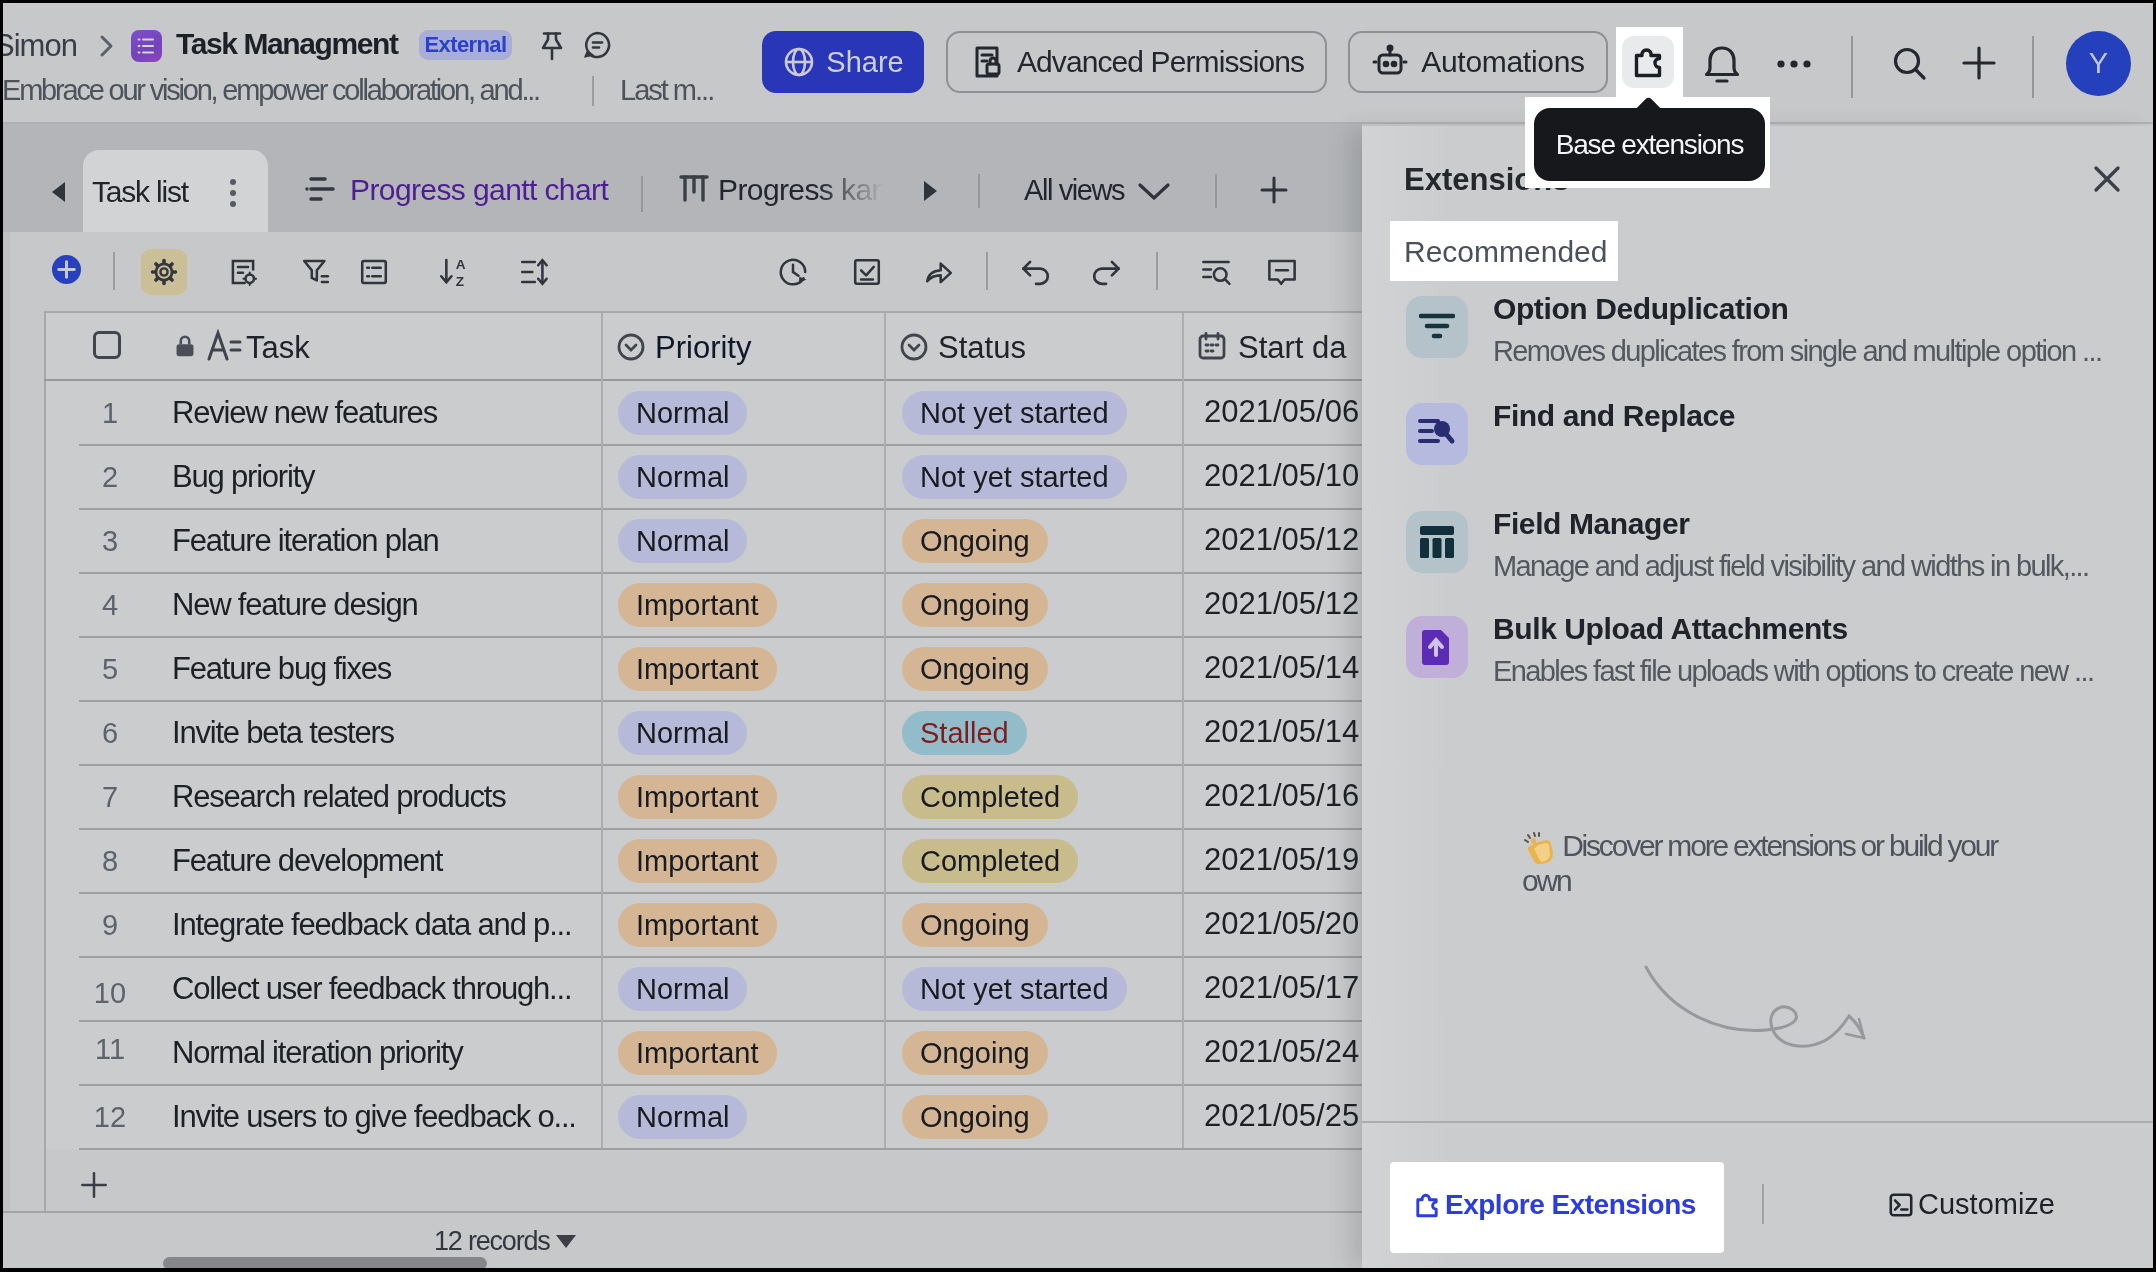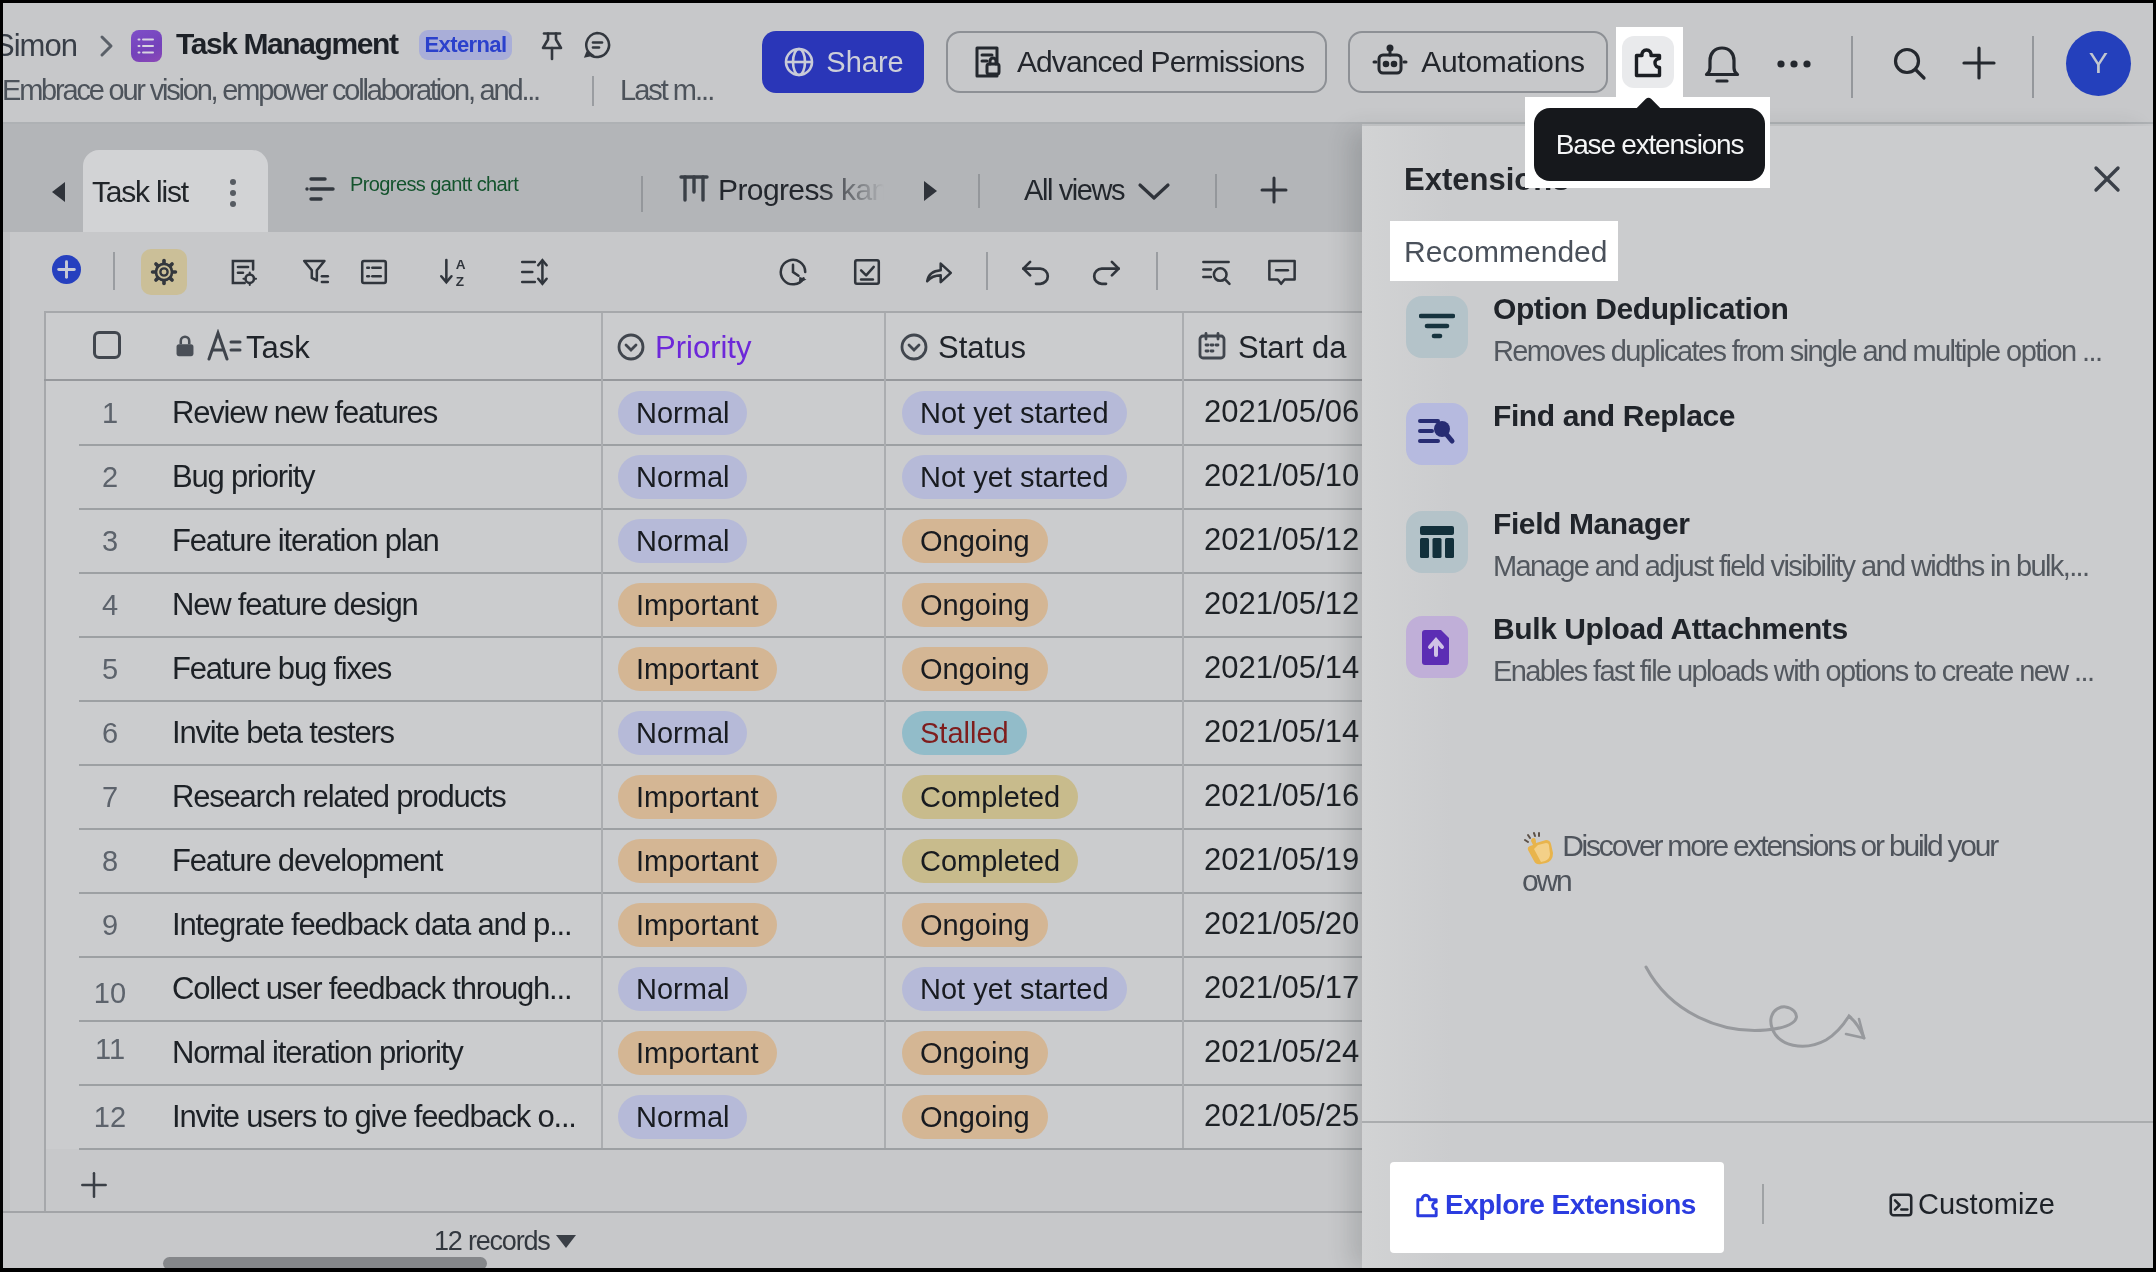"Progress gantt chart" div.abs { color: #14532d -> #4c1d95; font-size: 20px -> 30px }
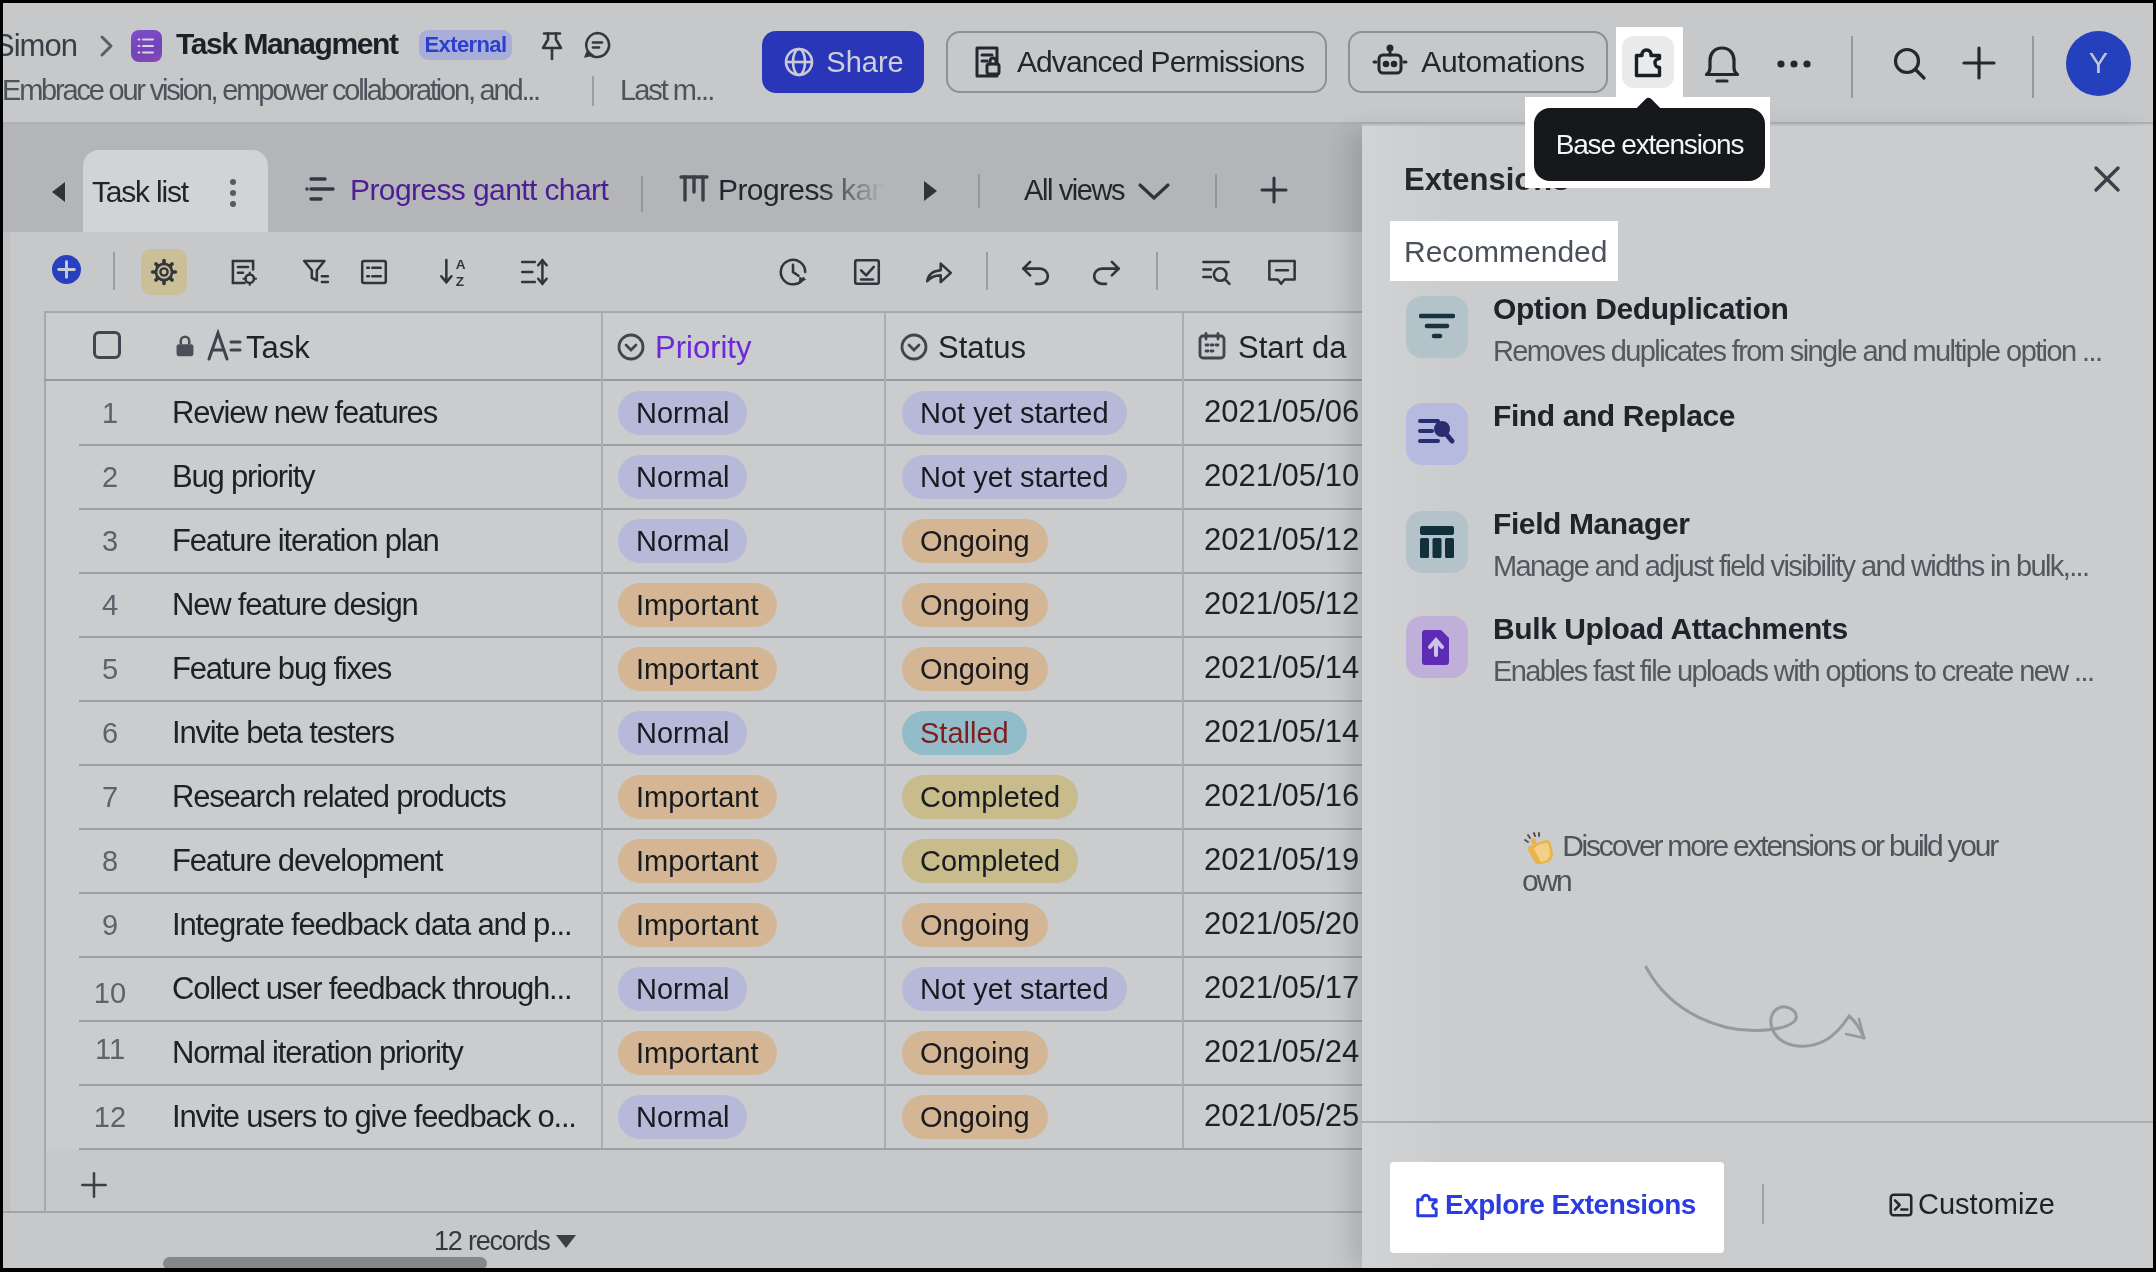"Priority" div.abs { color: #6d28d9 -> #0f172a }
